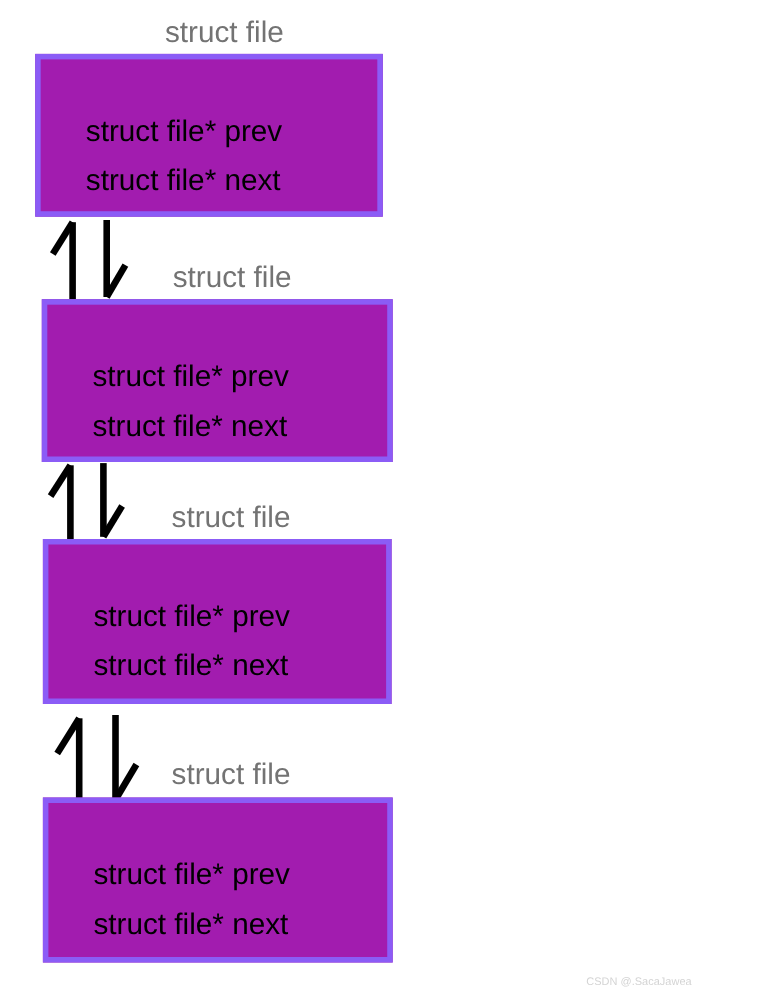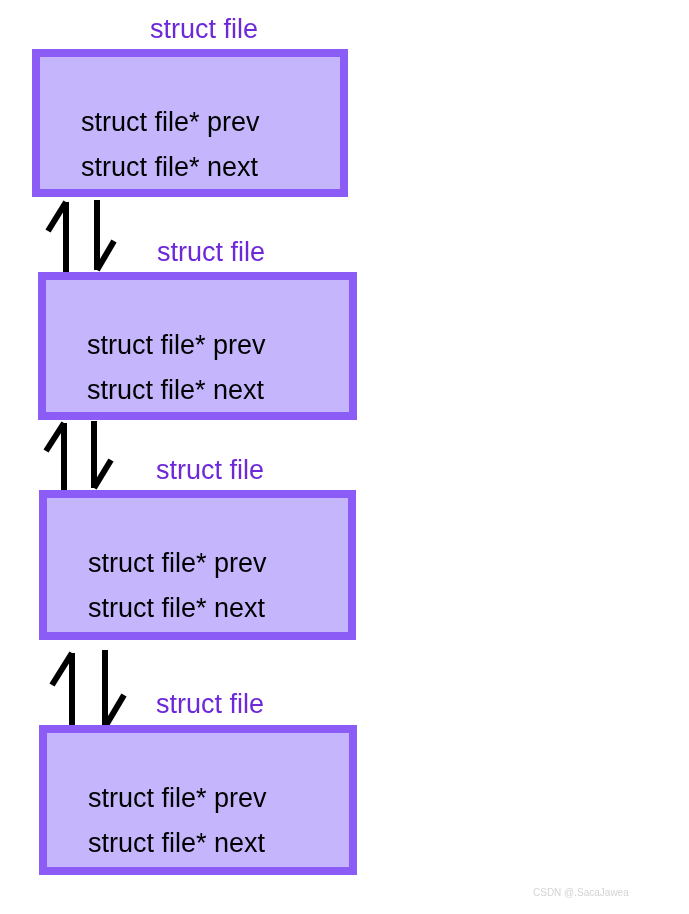"struct file" .node-title { color: #6d28d9 -> #737373 }
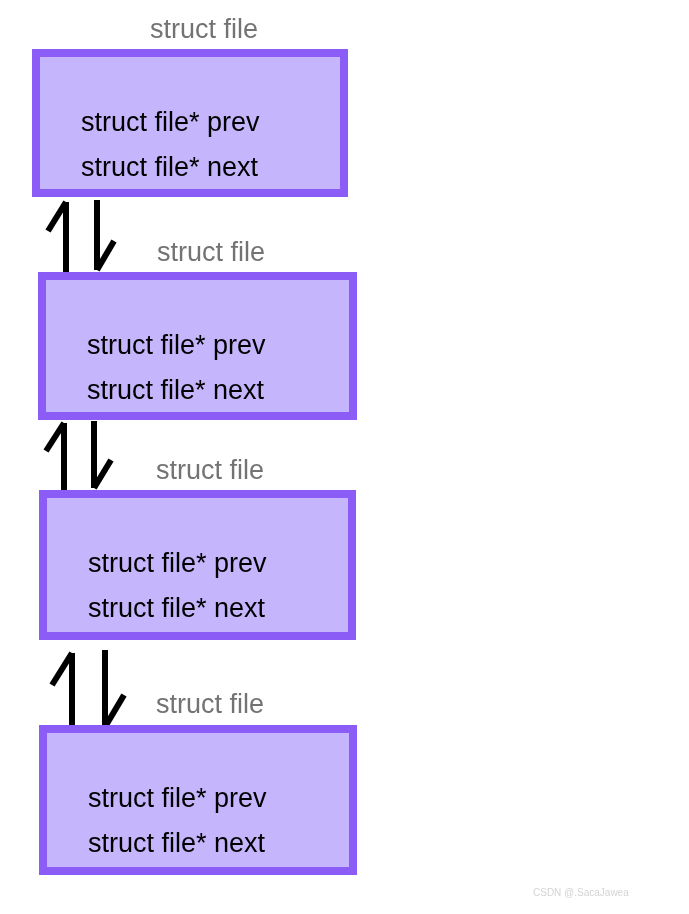"struct file* prev" .node-box { background: #c4b5fd -> #a21caf; border: 8px solid #8b5cf6 -> 5px solid #8b5cf6 }
